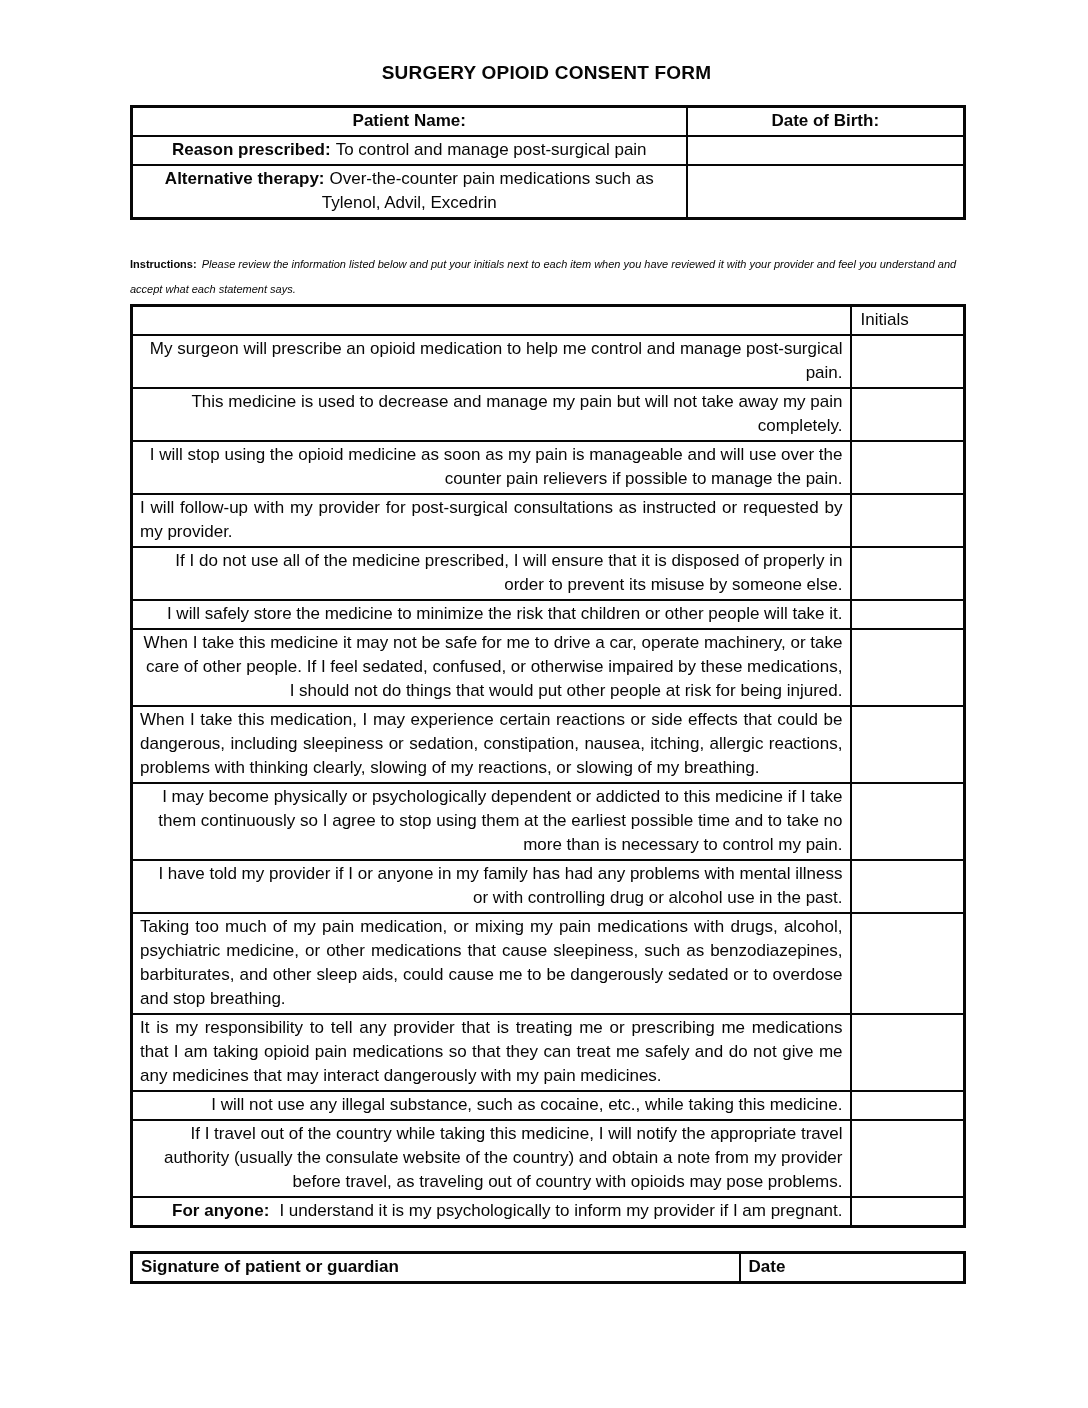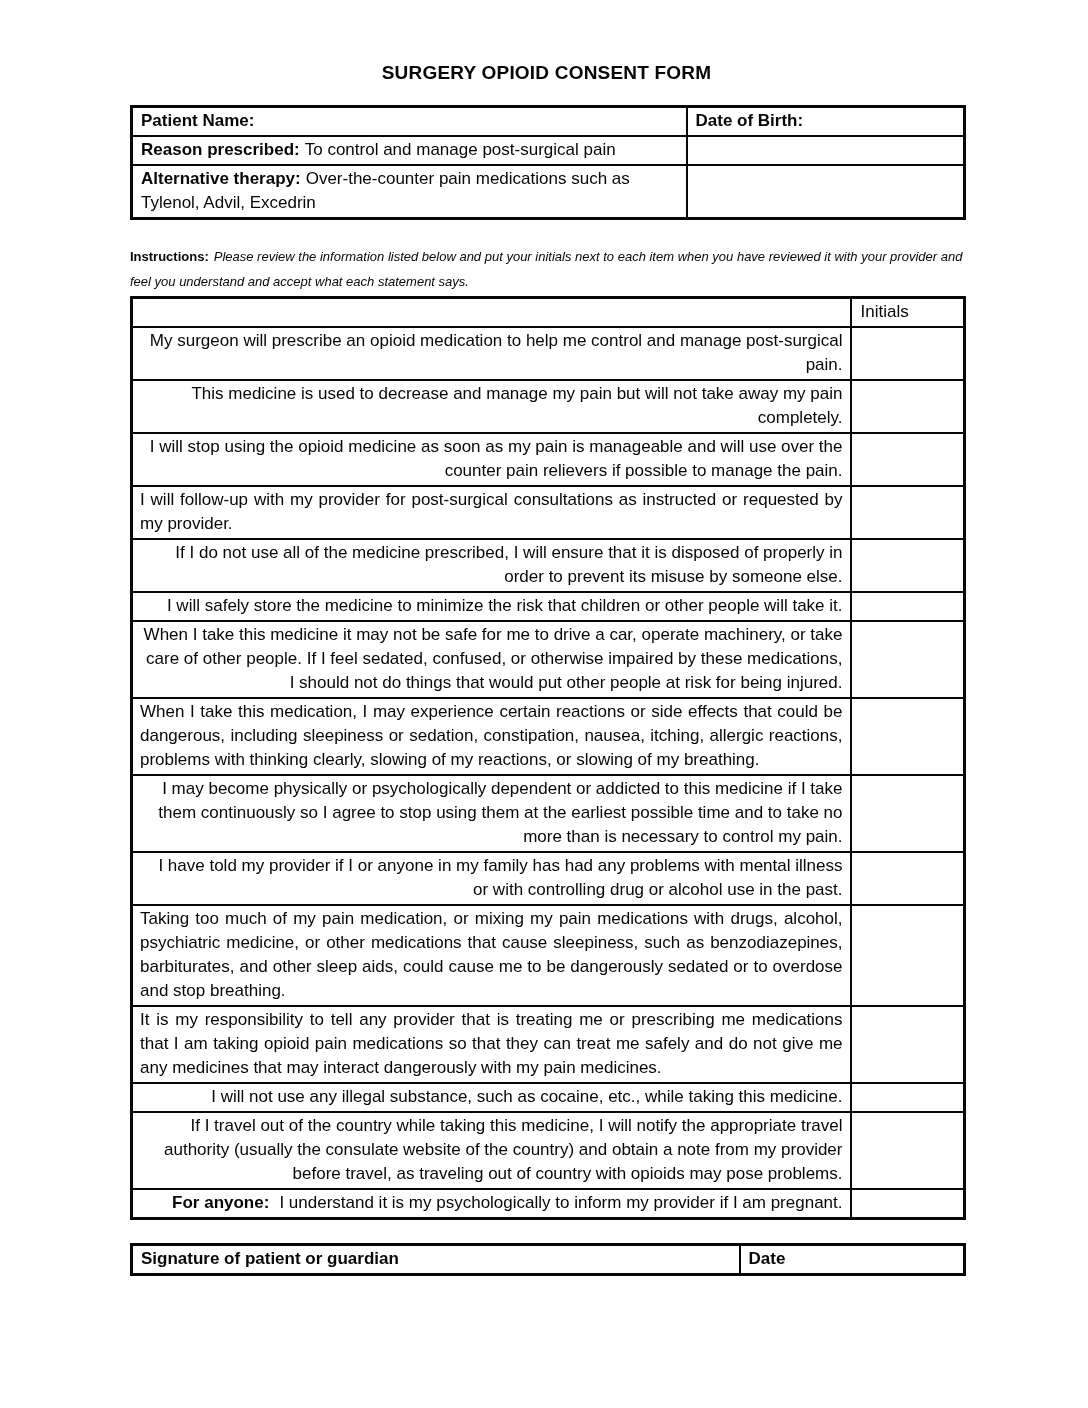"Patient Name:" .patient-table td { text-align: none -> center }
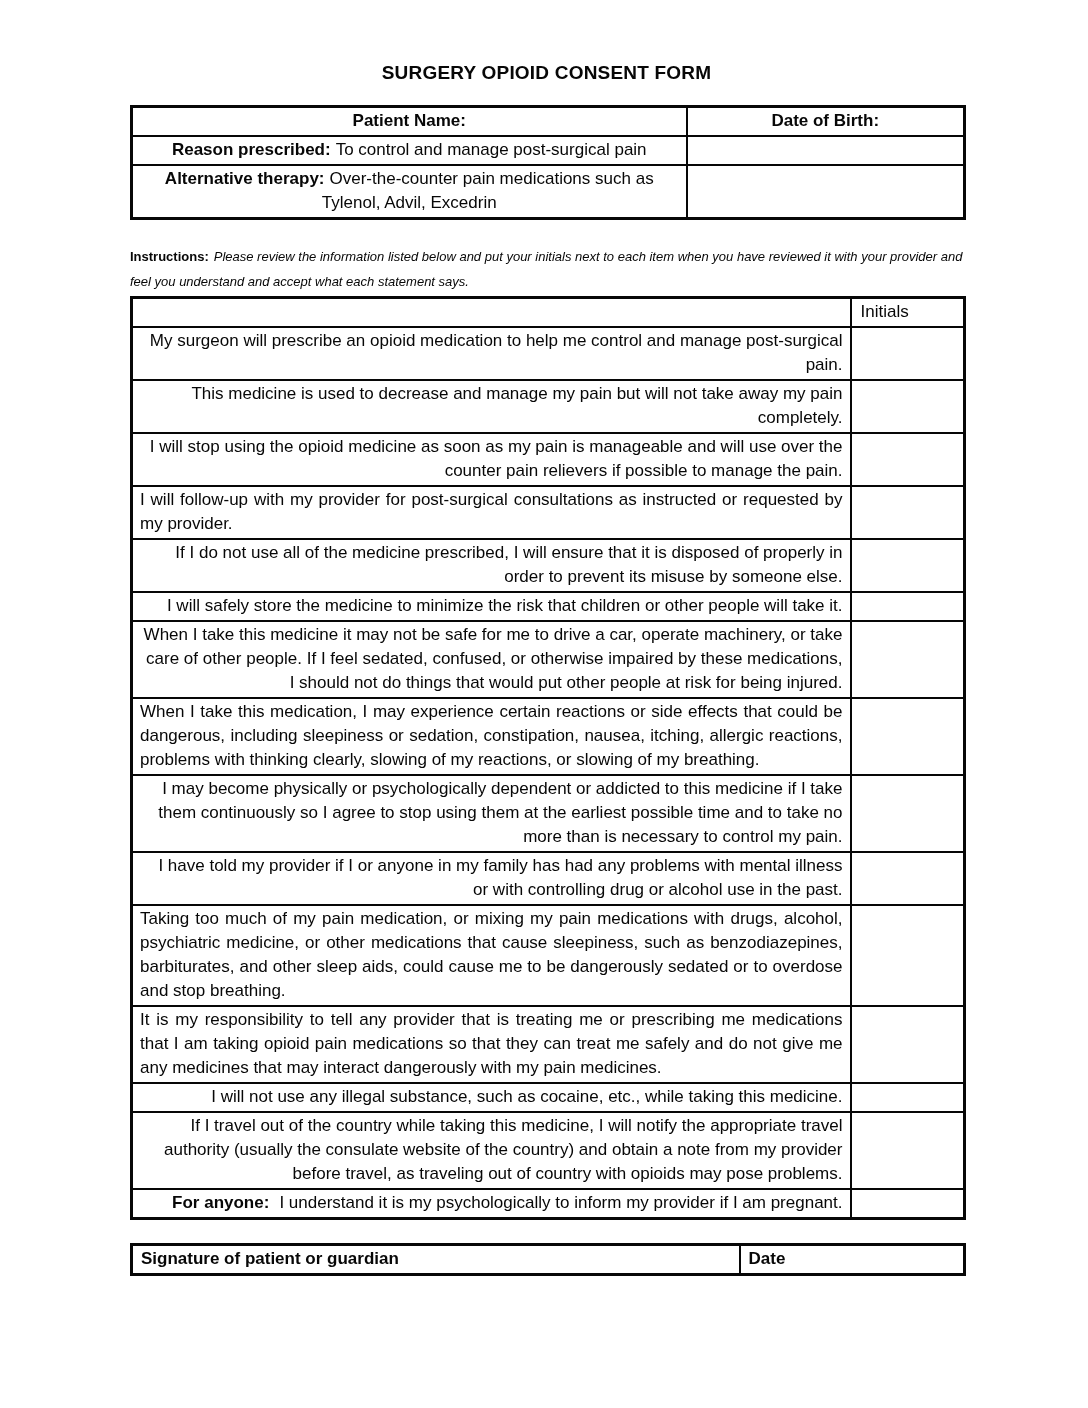"Instructions: Please review the" .instructions { font-size: 13px -> 11px; margin: 24px 0 2px 0 -> 32px 0 2px 0 }
